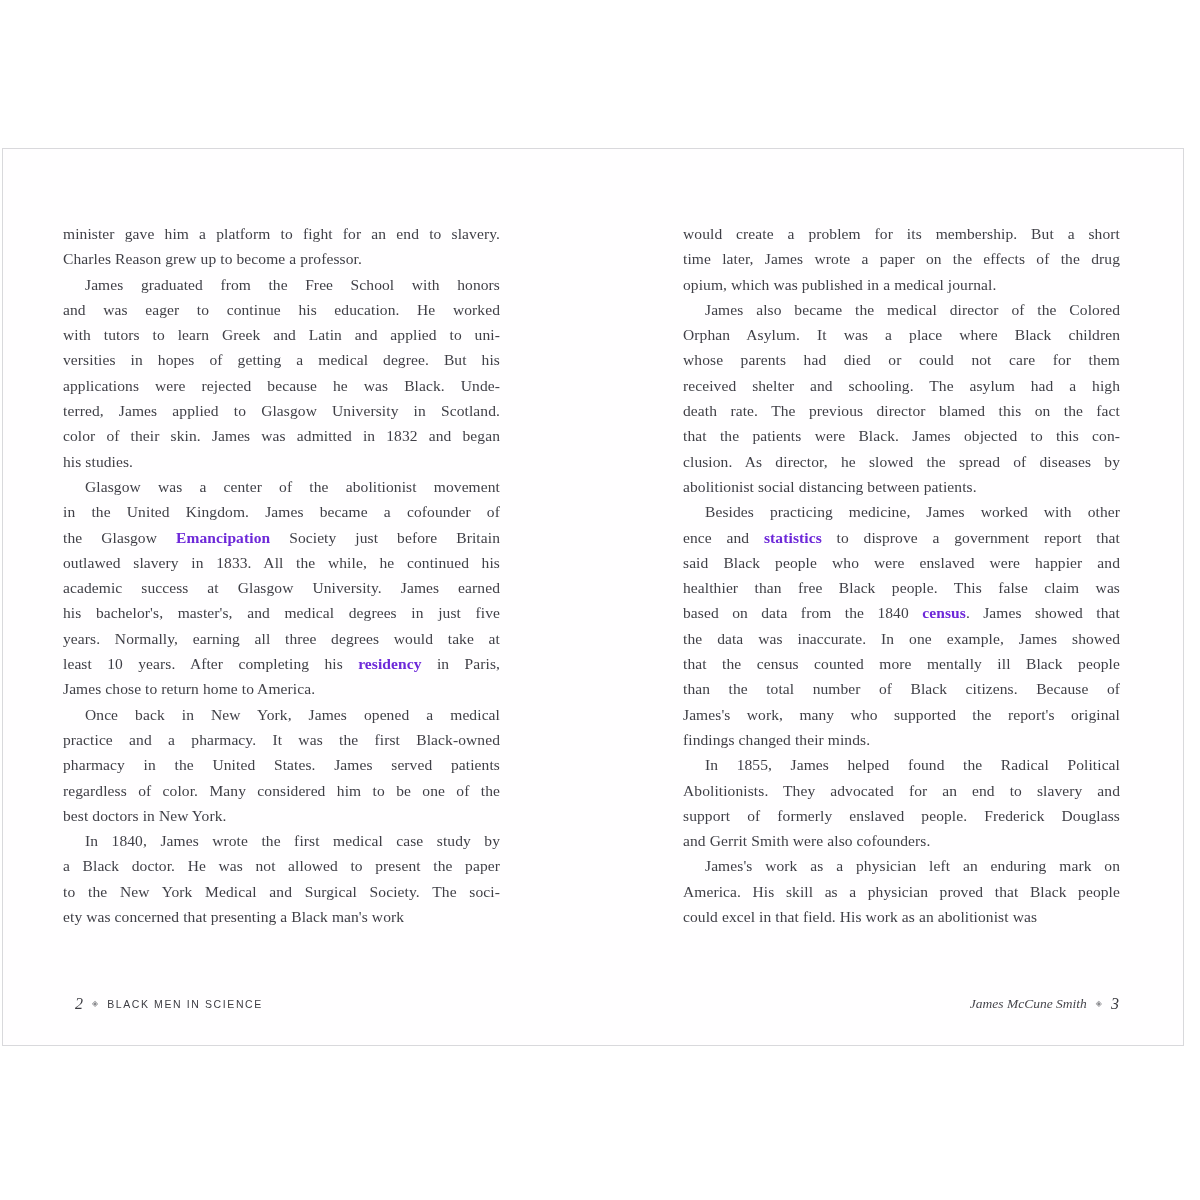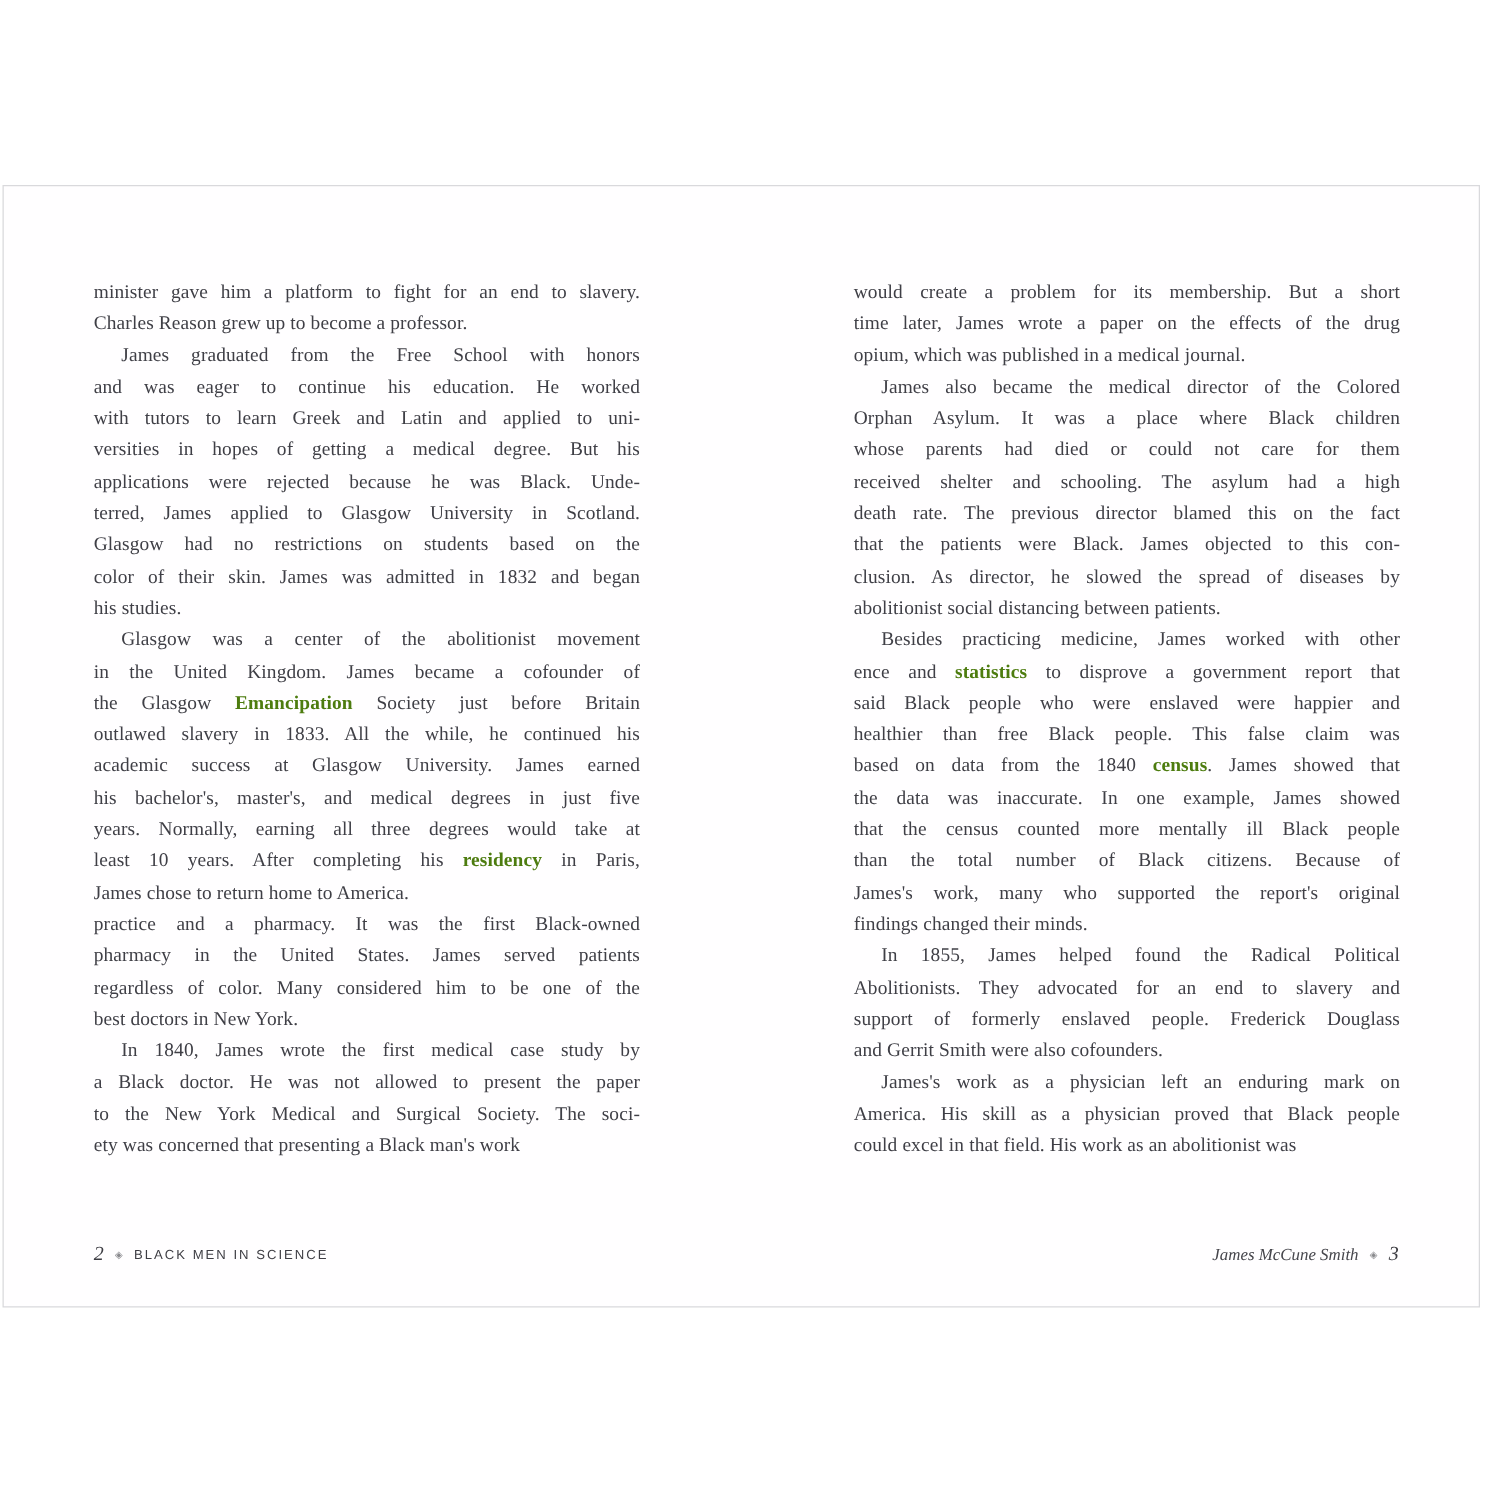"minister gave him a platform" .col-left { left: 72px -> 60px }
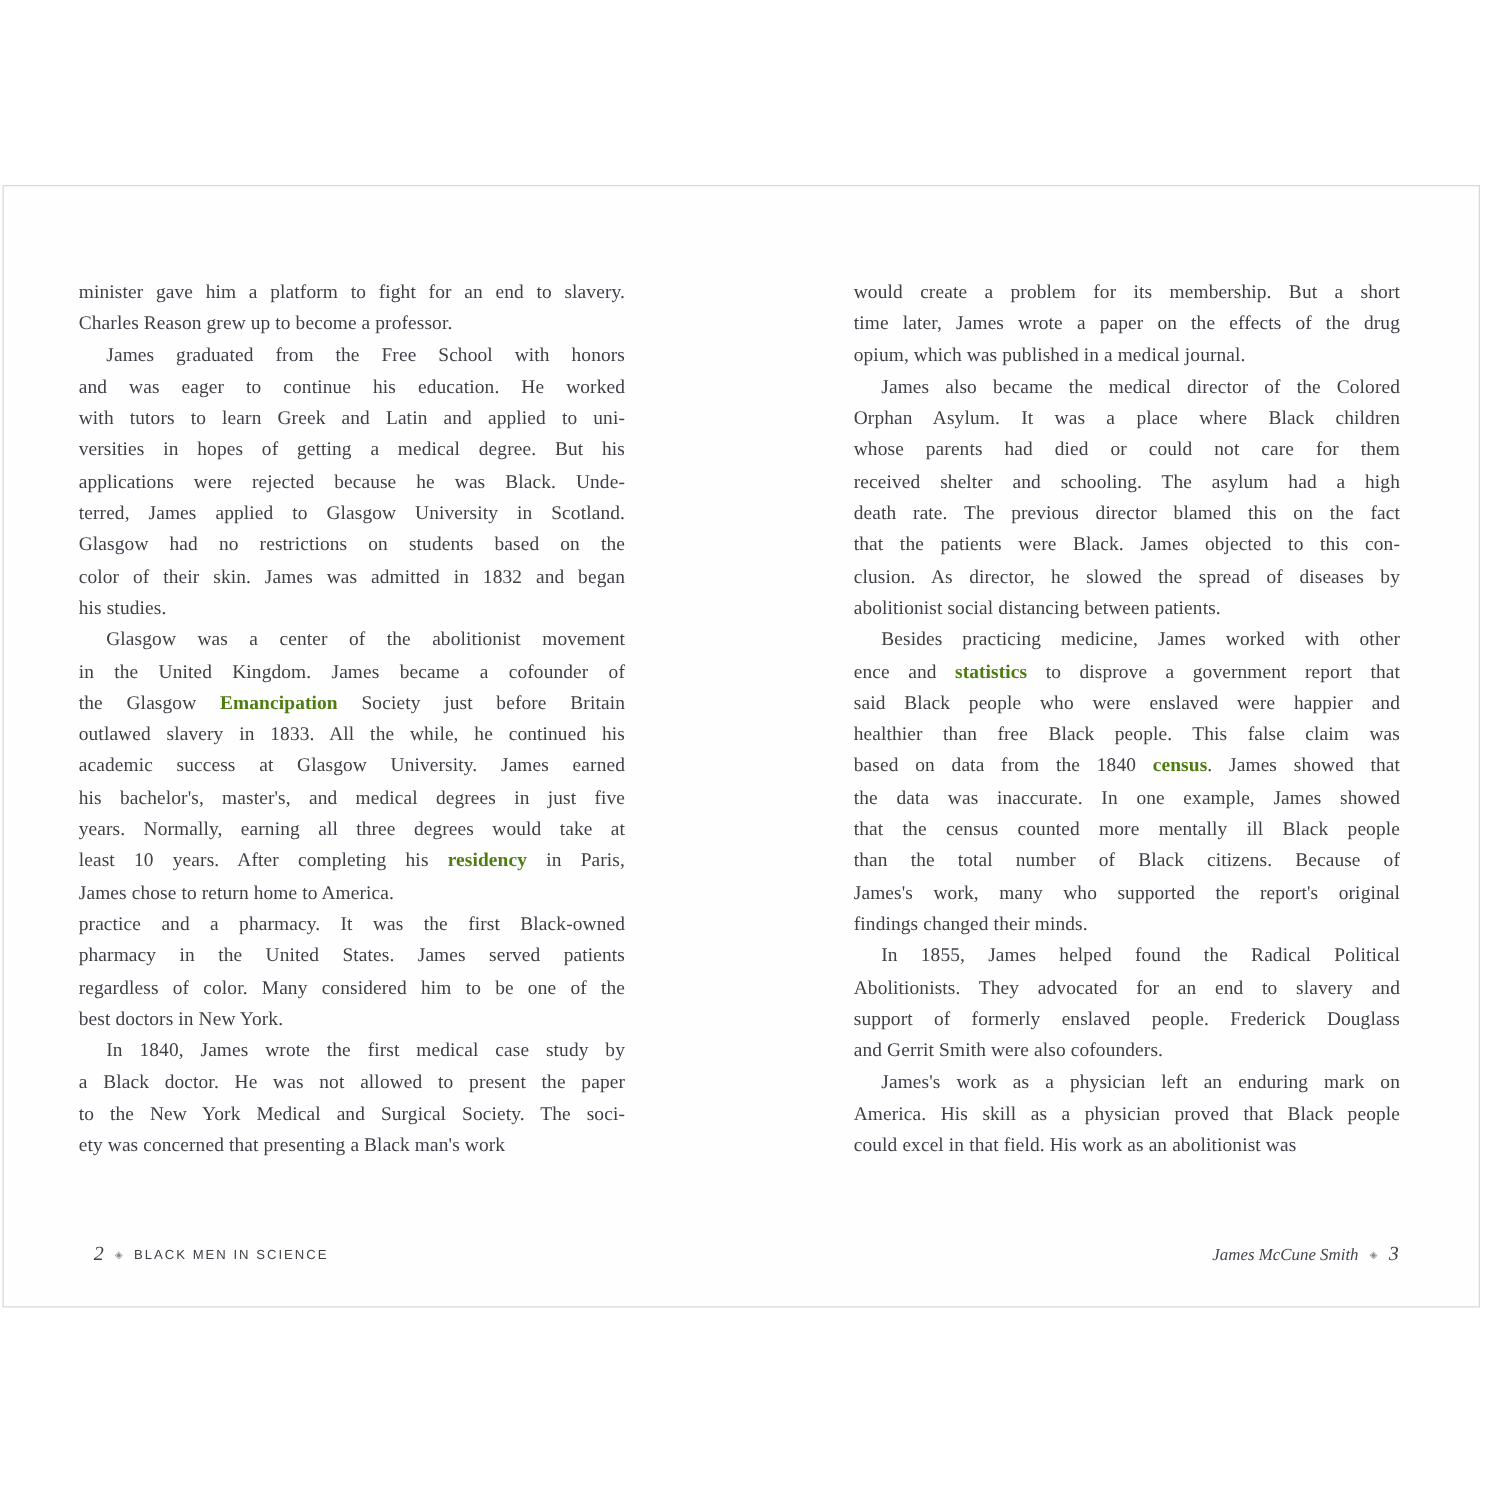"Glasgow had no restrictions on" div.line { html: <div><span>Glasgow had no restrictions on students based on the</span></div> -> none }
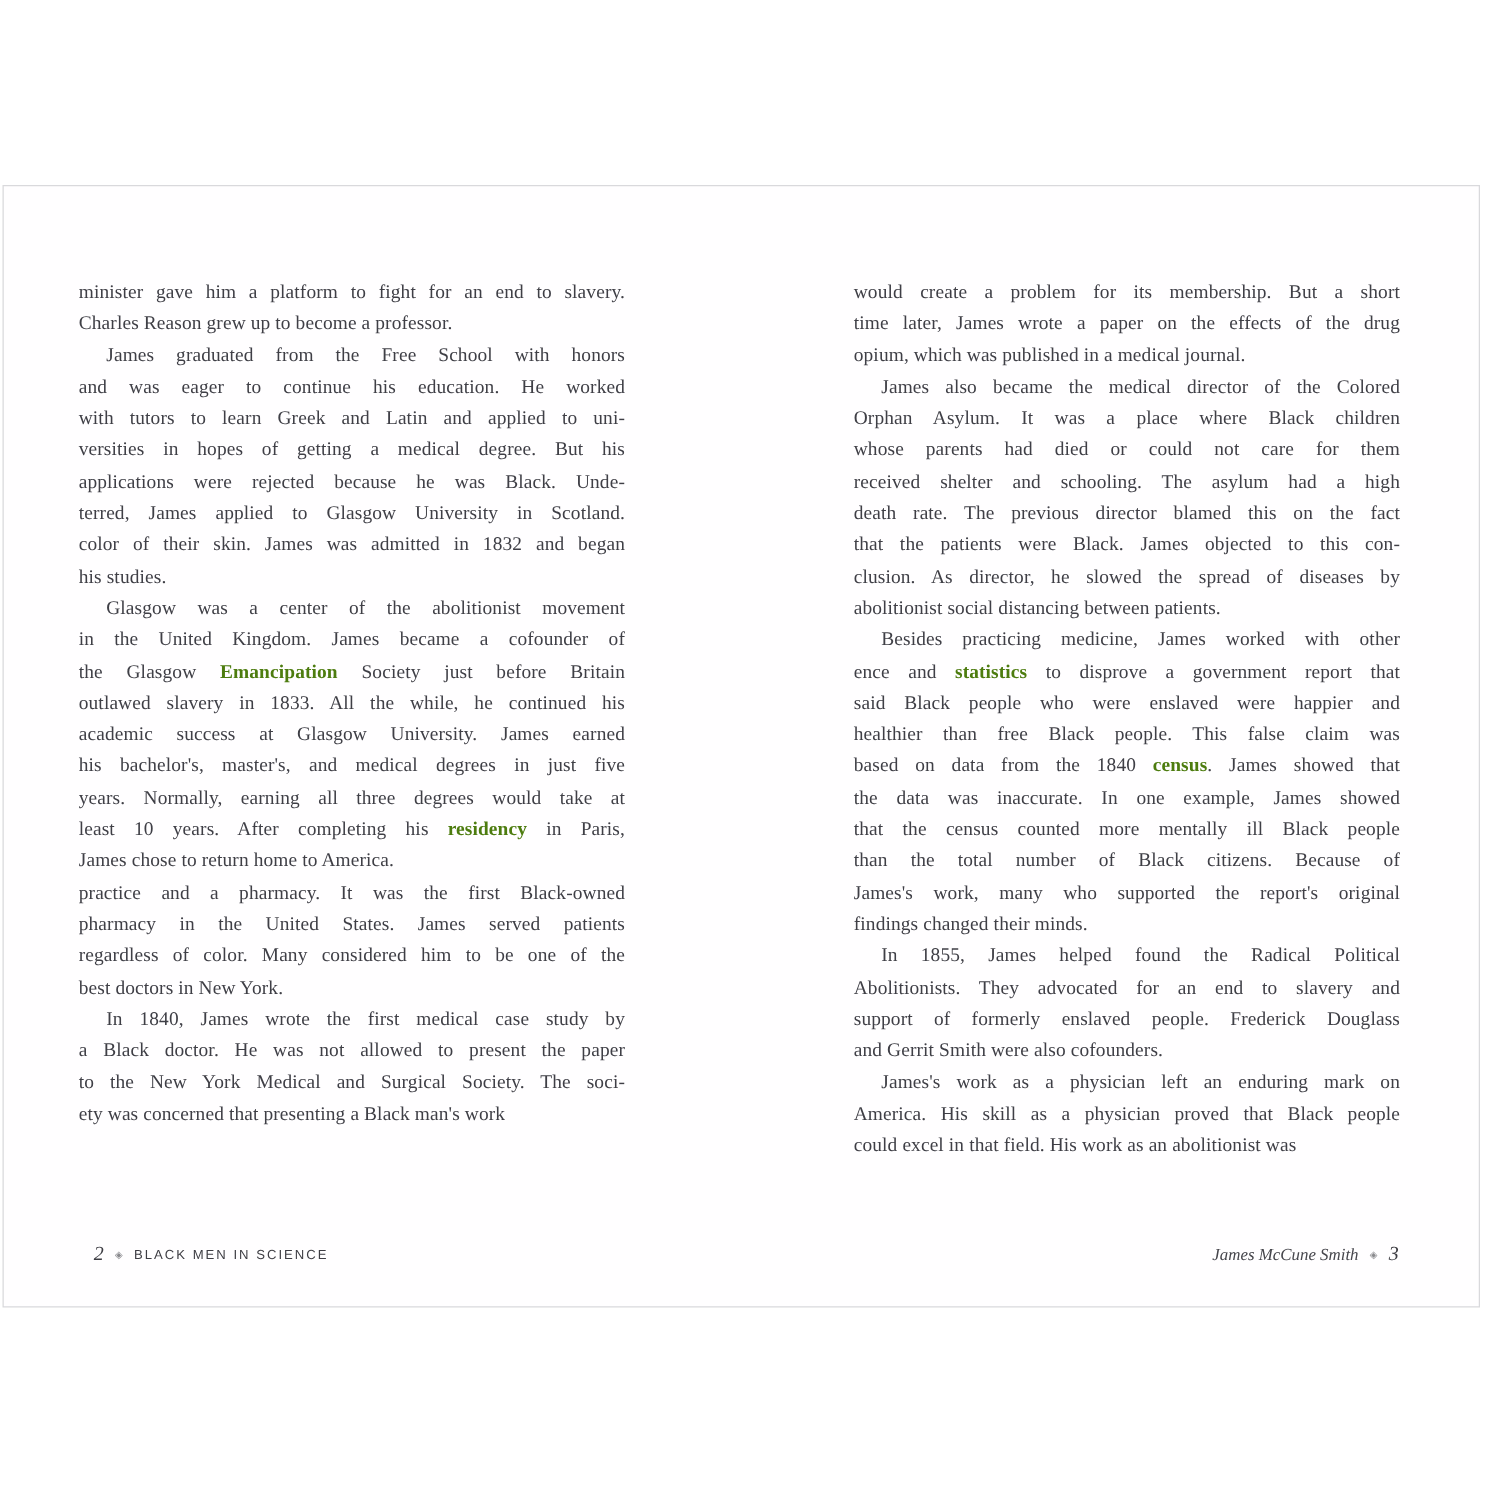"Emancipation" .vocab { color: #4d7c0f -> #6d28d9 }
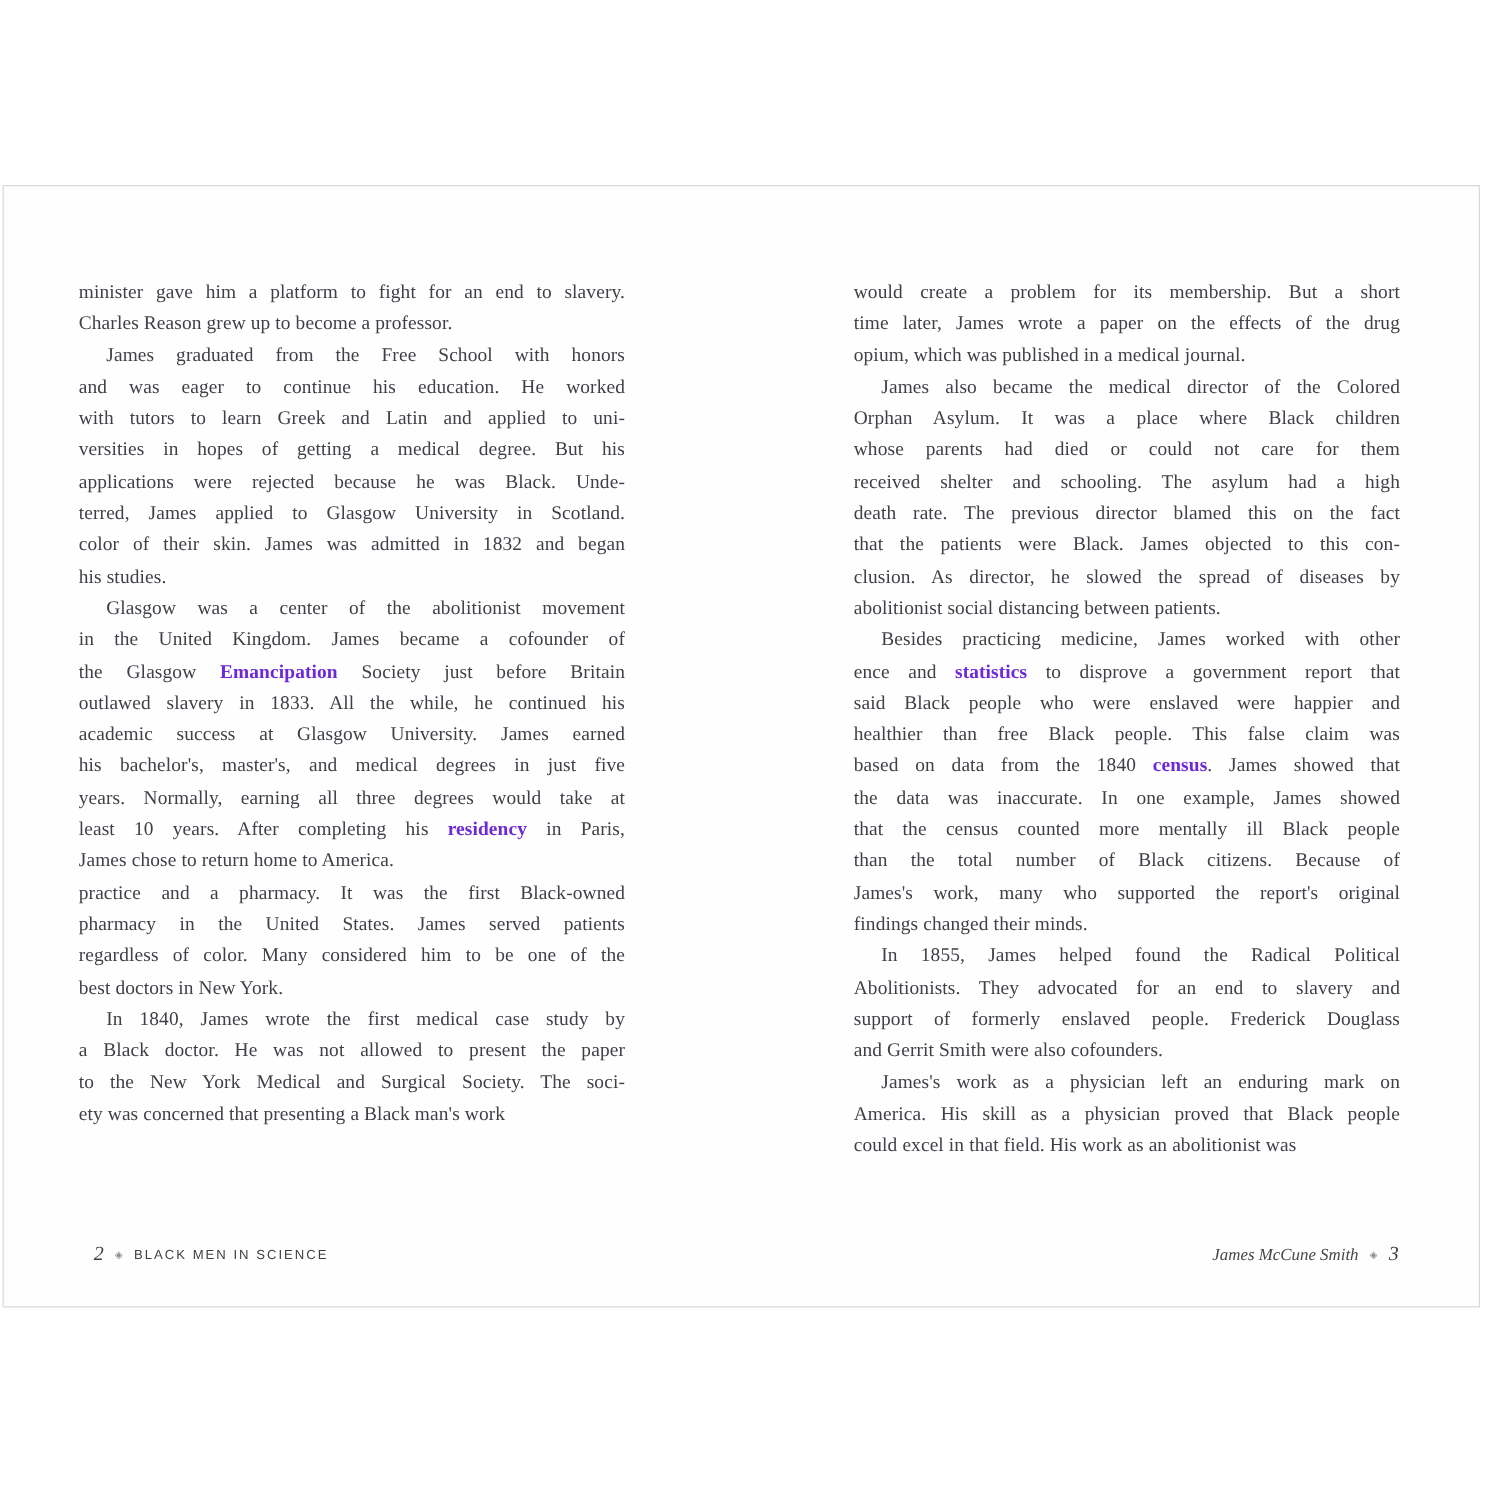"Once back in New York," div.line { html: none -> <div><span>Once back in New York, James opened a medical</span></div> }
